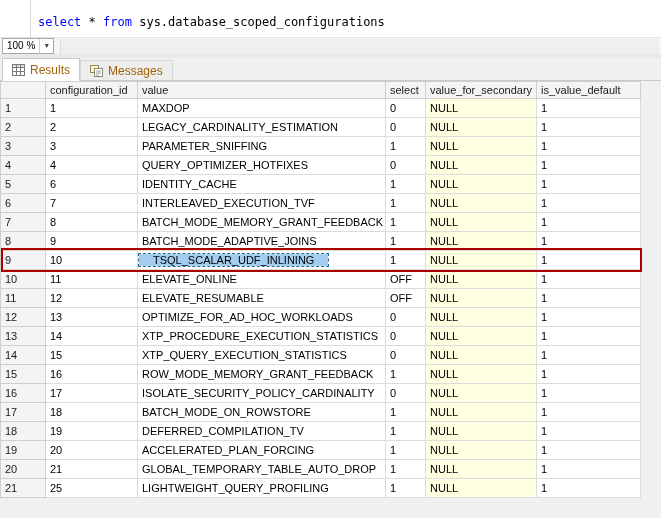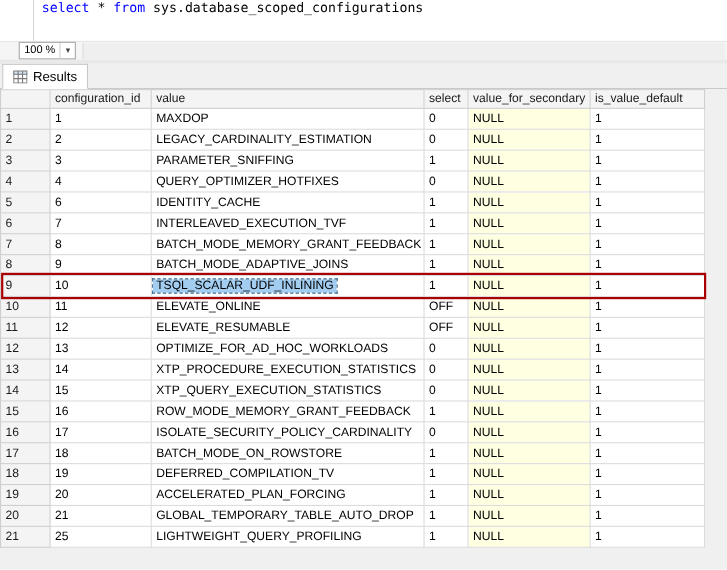"select * from" .code-line { top: 0 -> 15px }
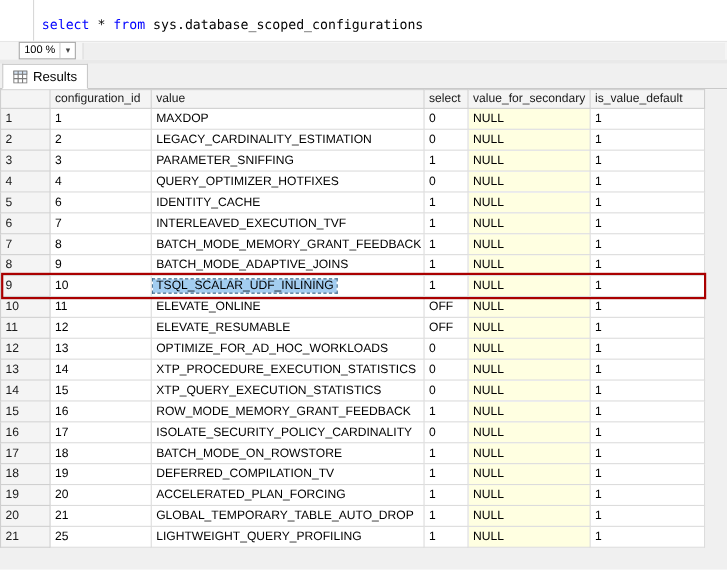"100 %" .zoom-combo { margin-left: 17px -> 2px }
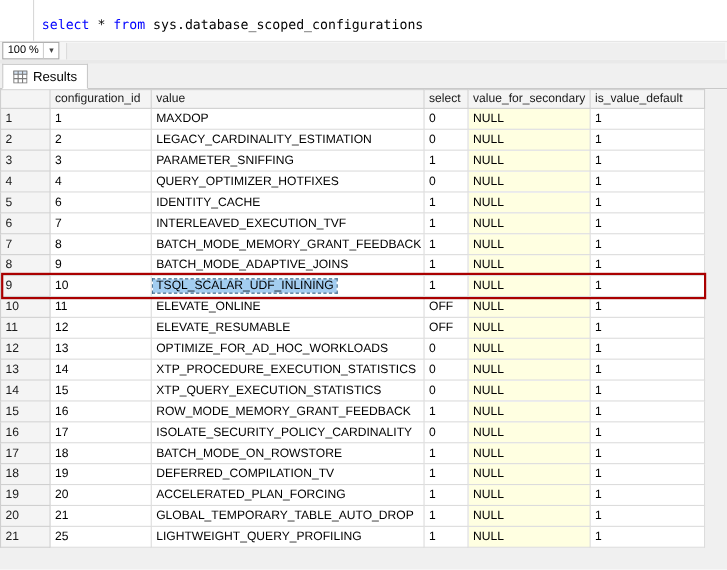"Results" .tab { color: #000000 -> #a16207 }
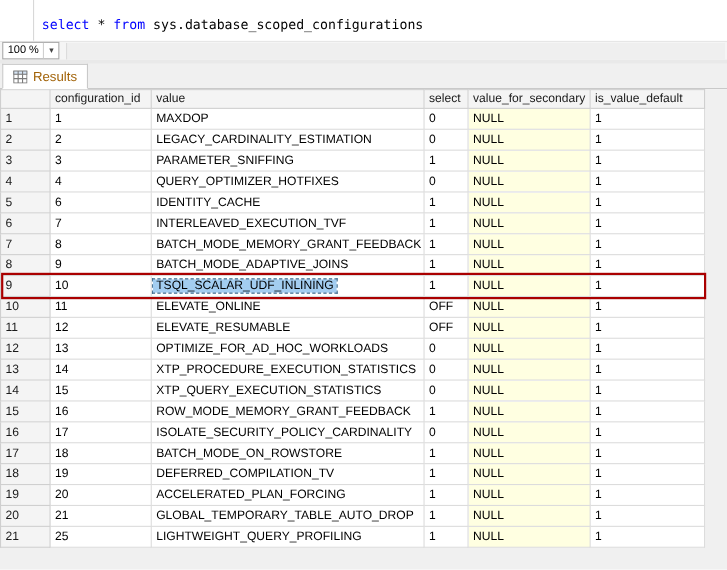"Messages" div.tab { html: none -> <div> <span> <svg> <rect></rect> <rect></rect> <line></line> <line></line> <line></line> </svg> </span> <span>Messages</span> </div> }
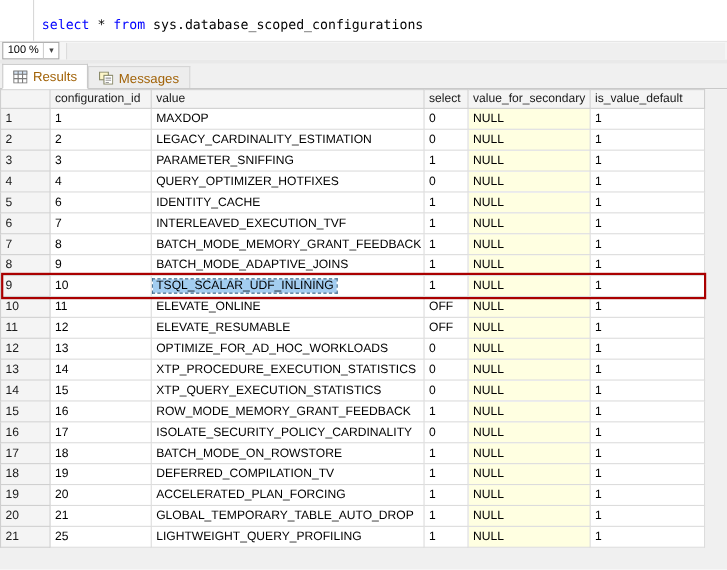"TSQL_SCALAR_UDF_INLINING" .cell-selection { padding: 0 3px -> 0 14px }
